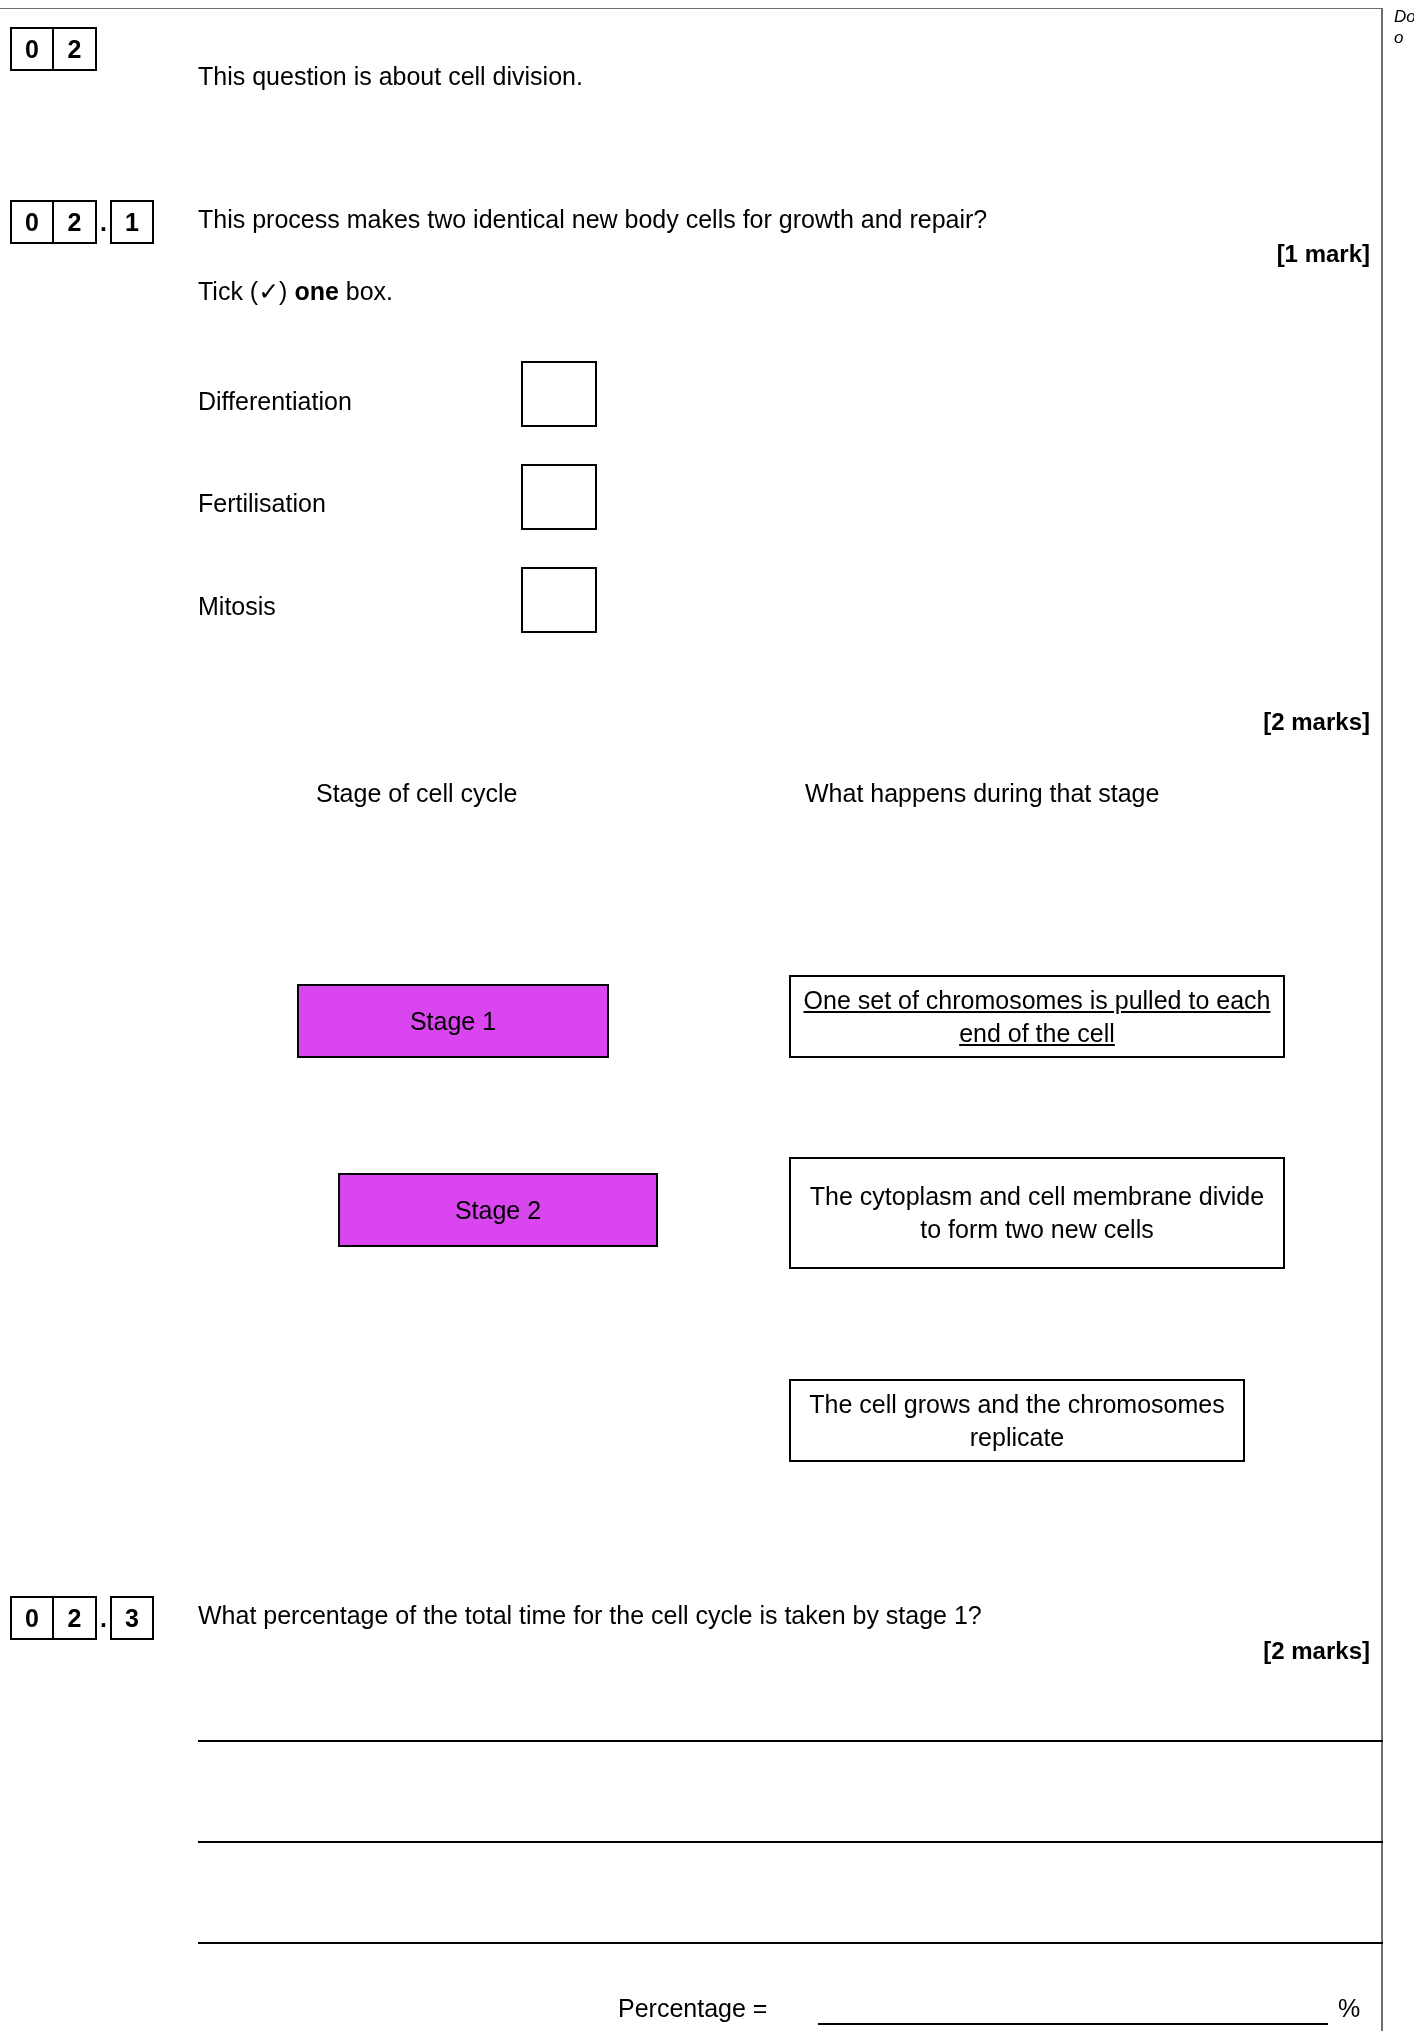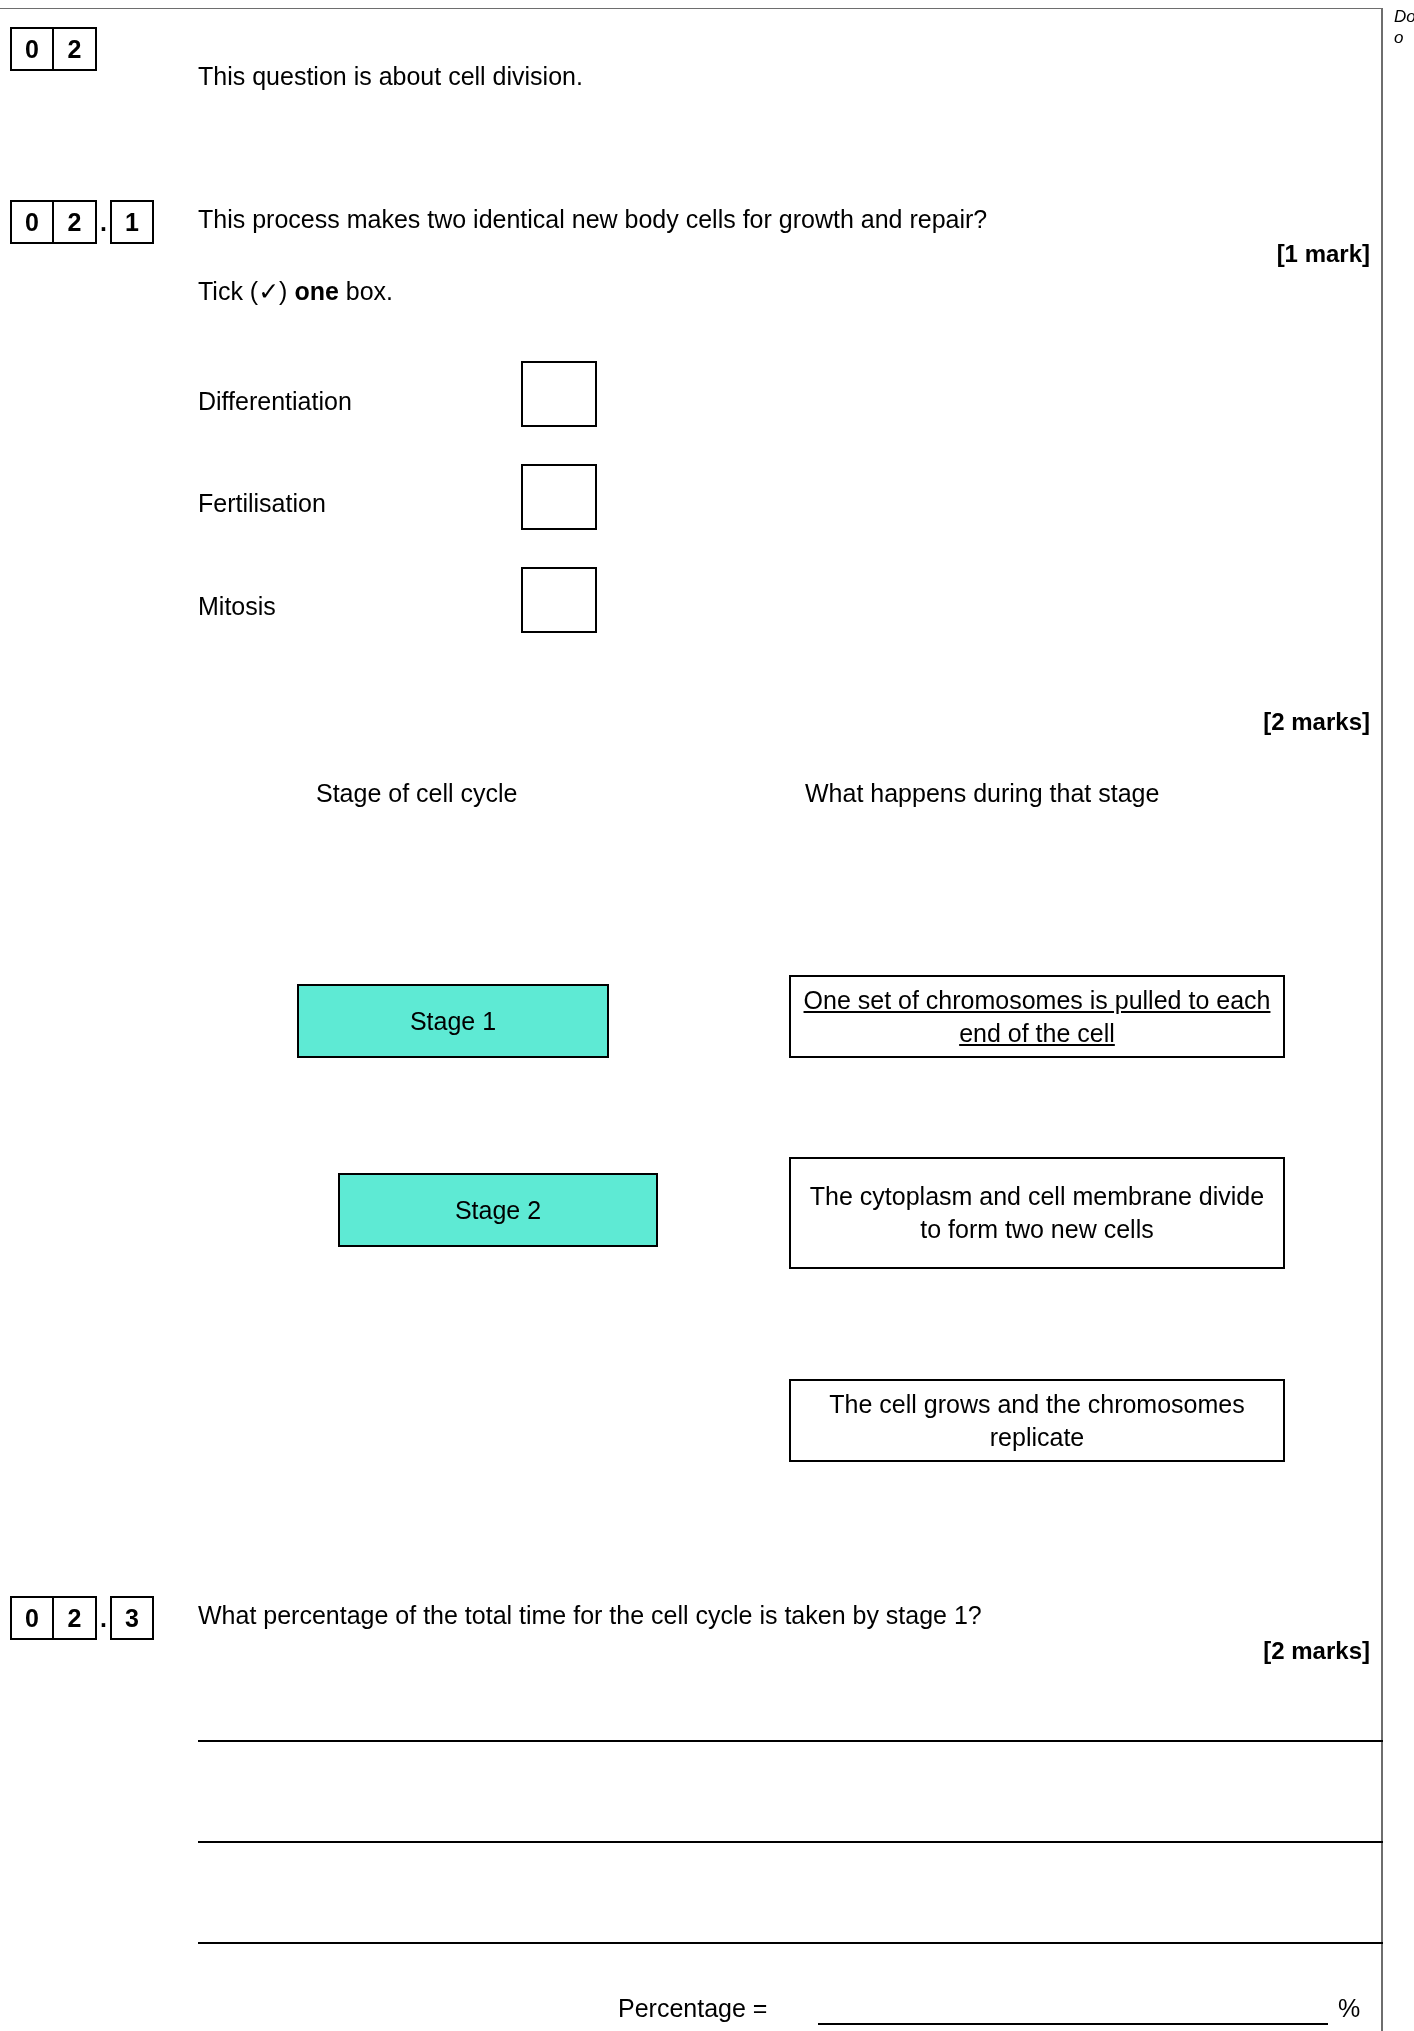"Stage 1" .stage-box { background: #5eead4 -> #d946ef }
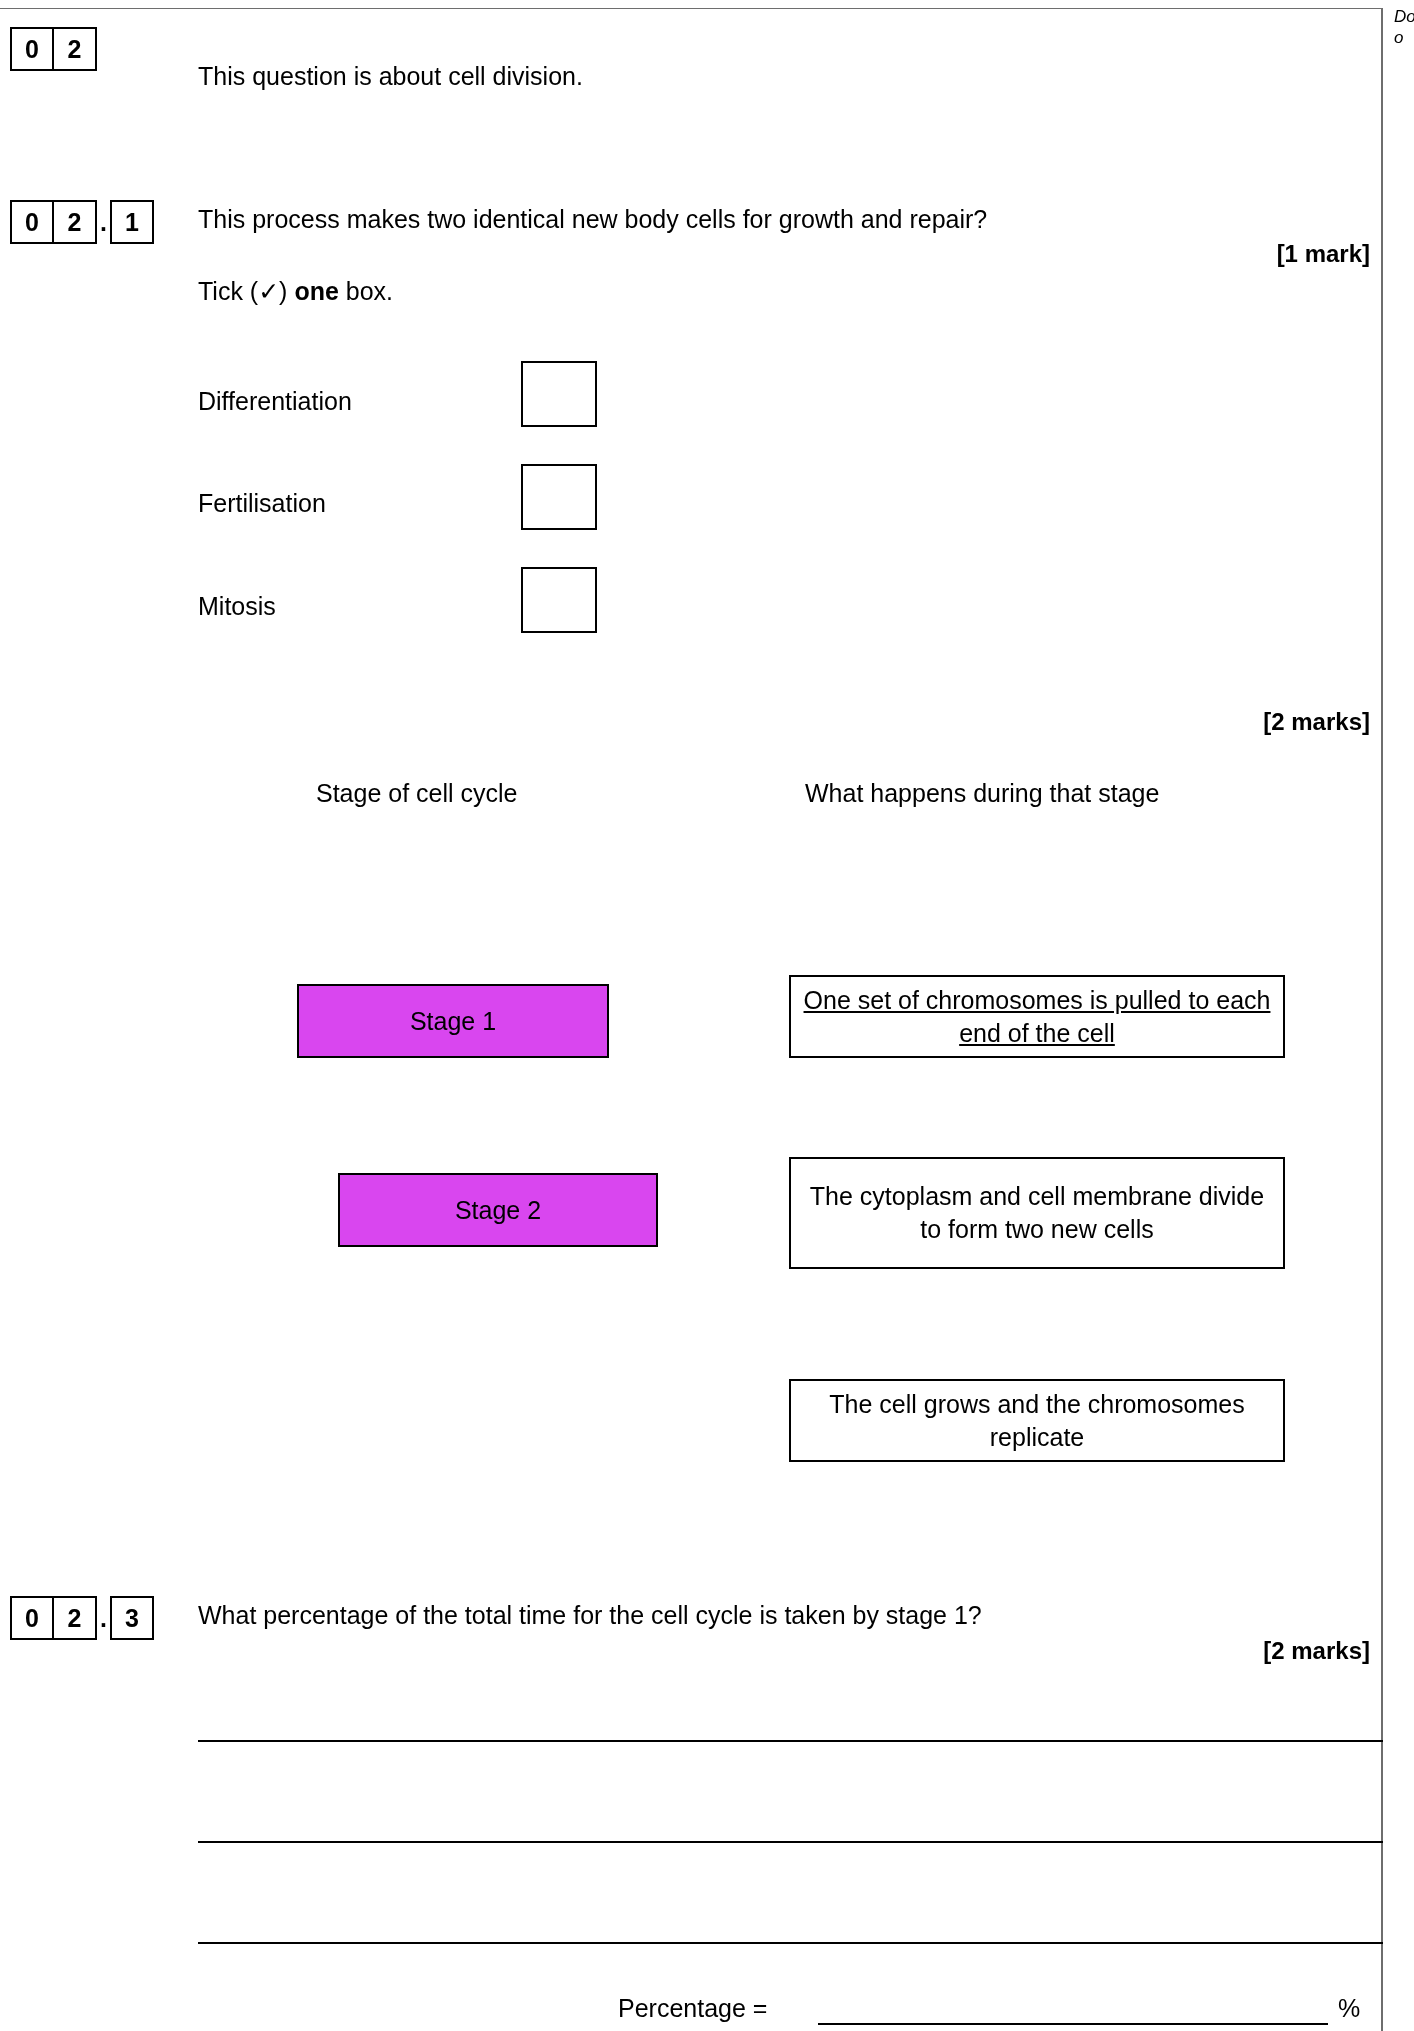"The cell grows and the" div.desc-box { width: 496px -> 456px }
